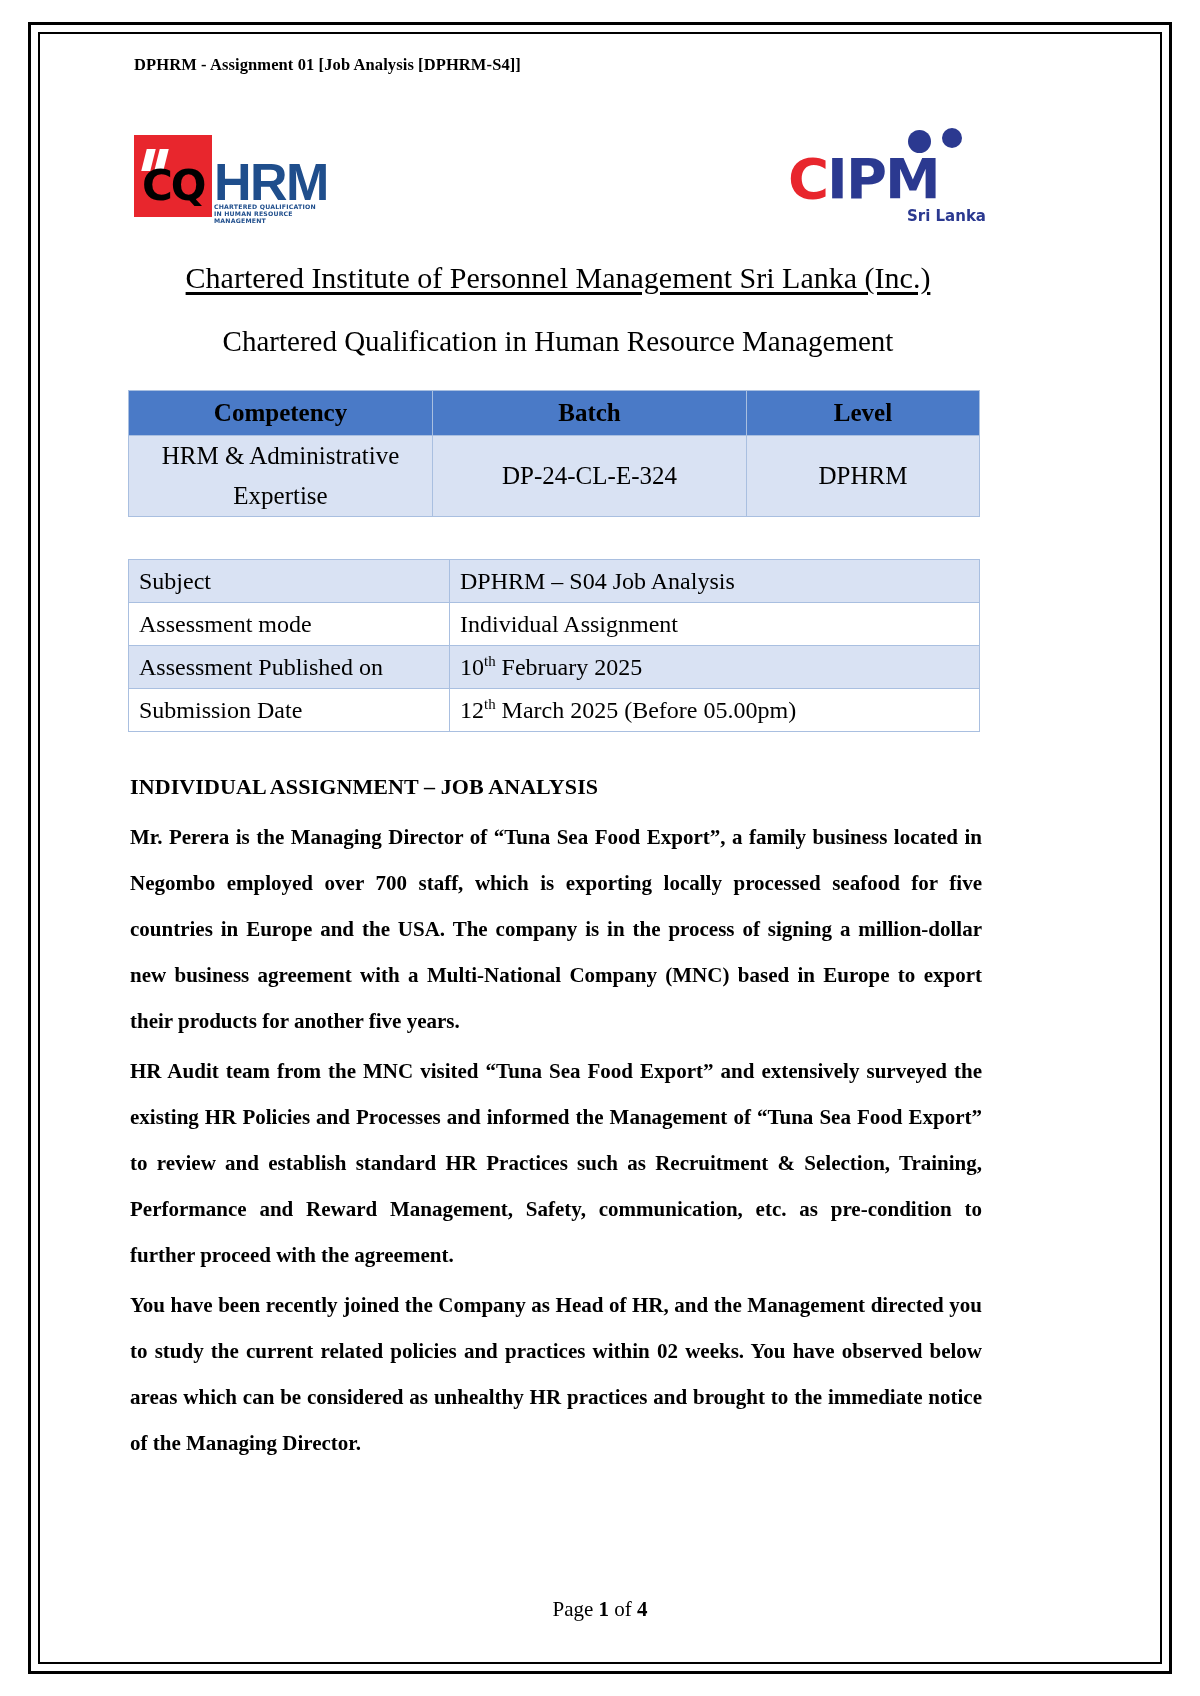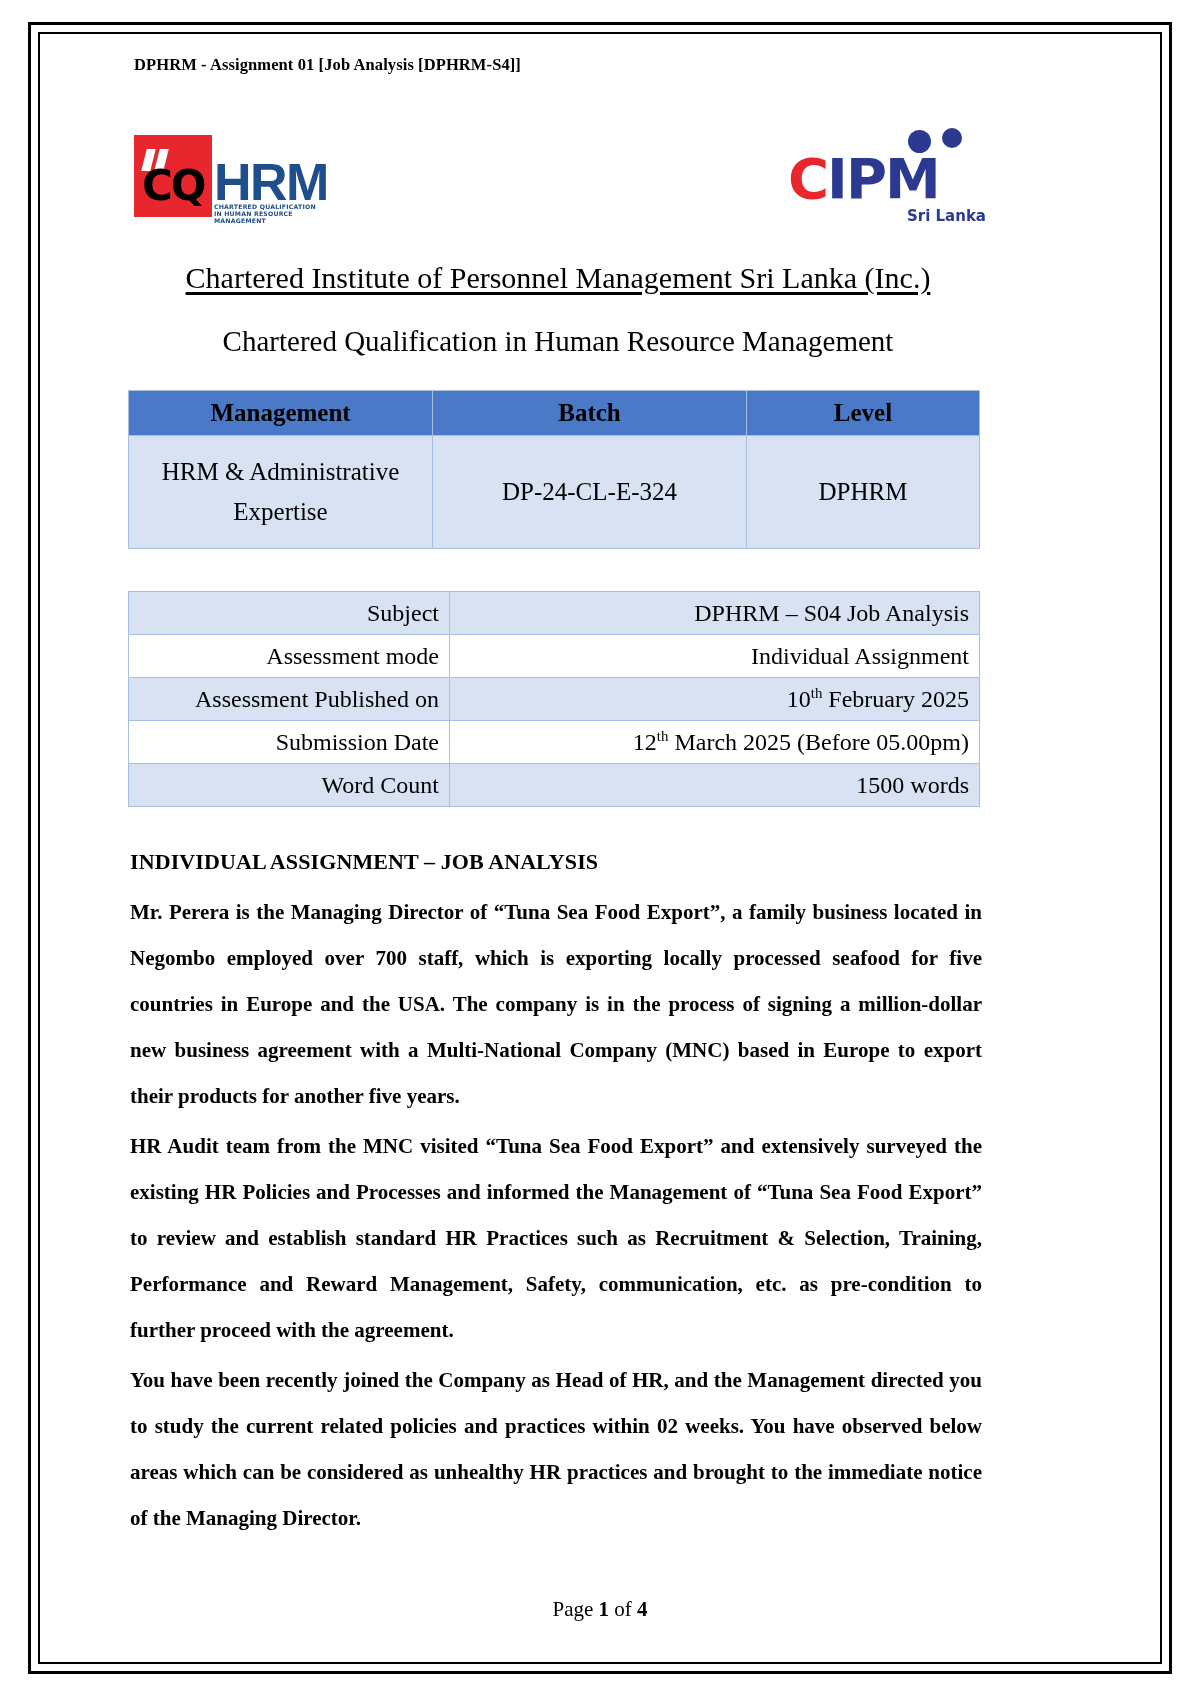"Management" th { text: Management -> Competency }
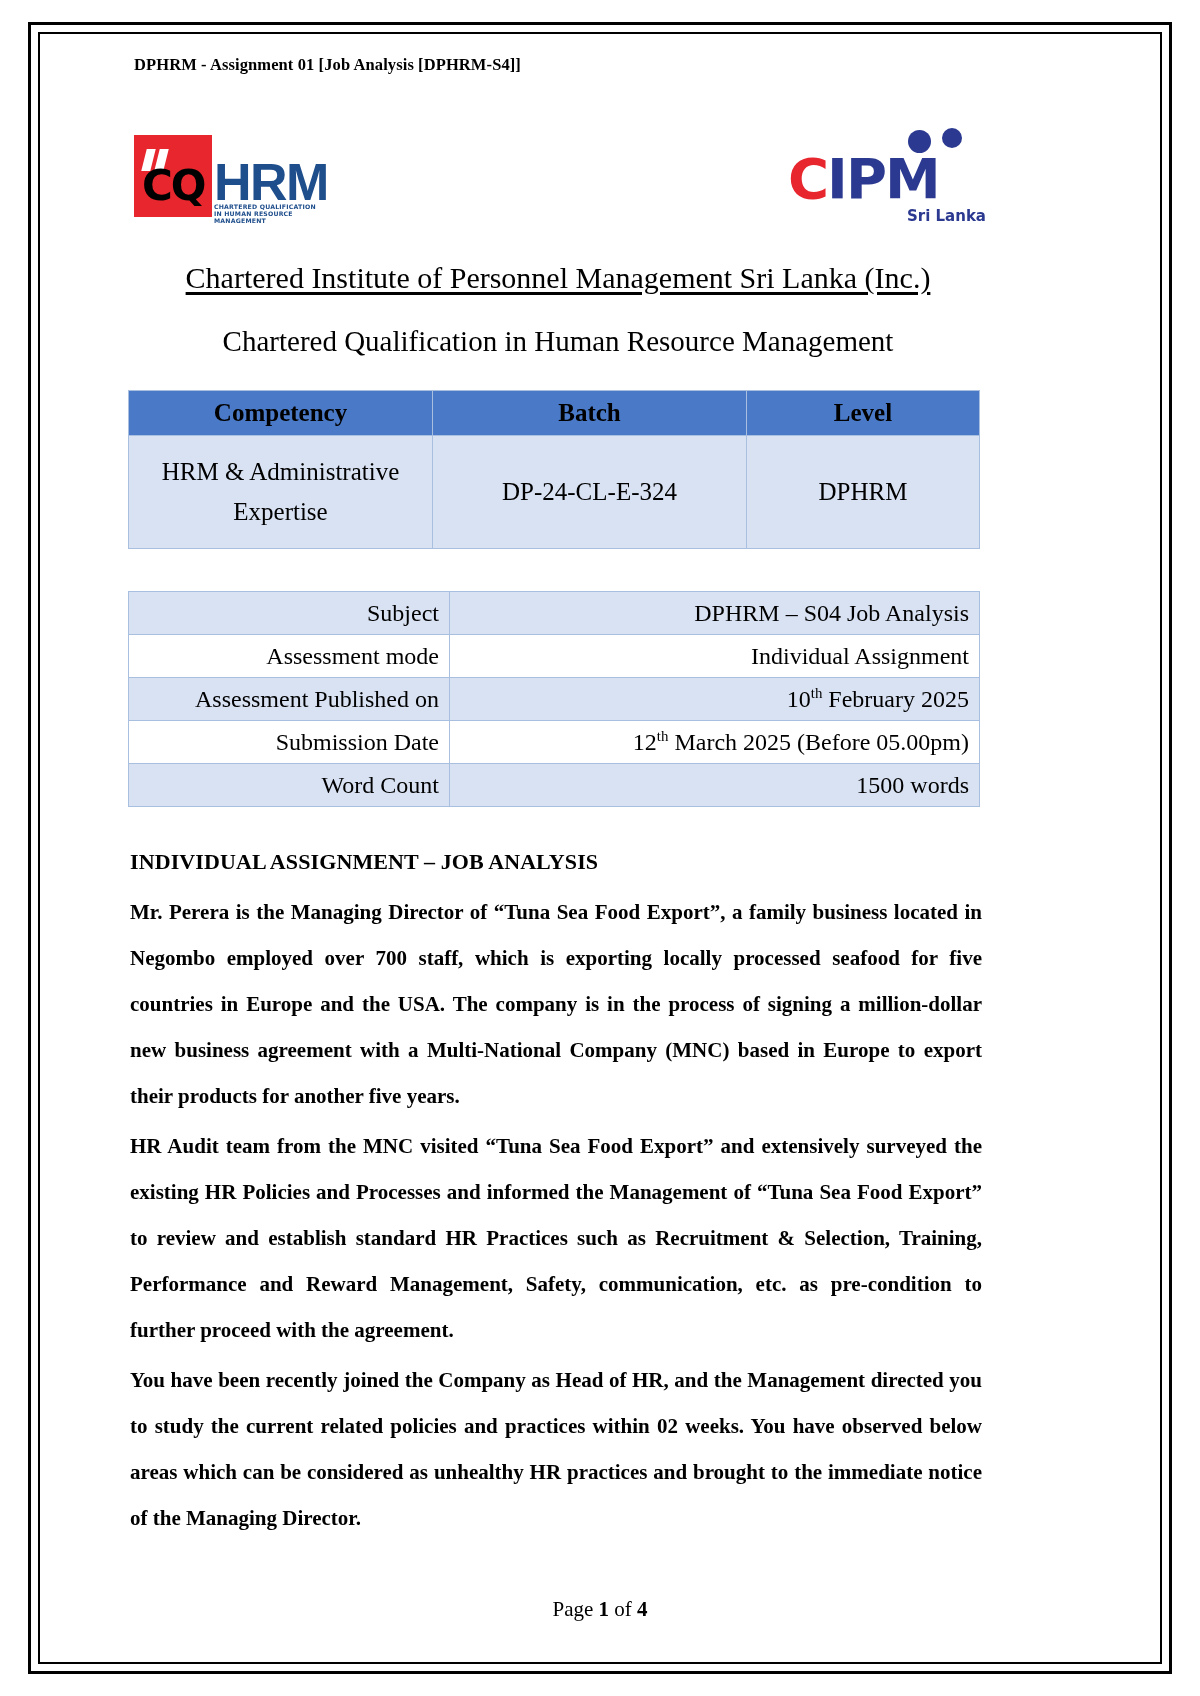"HRM & Administrative Expertise" .tbl-main td.comp-cell { padding: 16px 14px -> 0 14px }
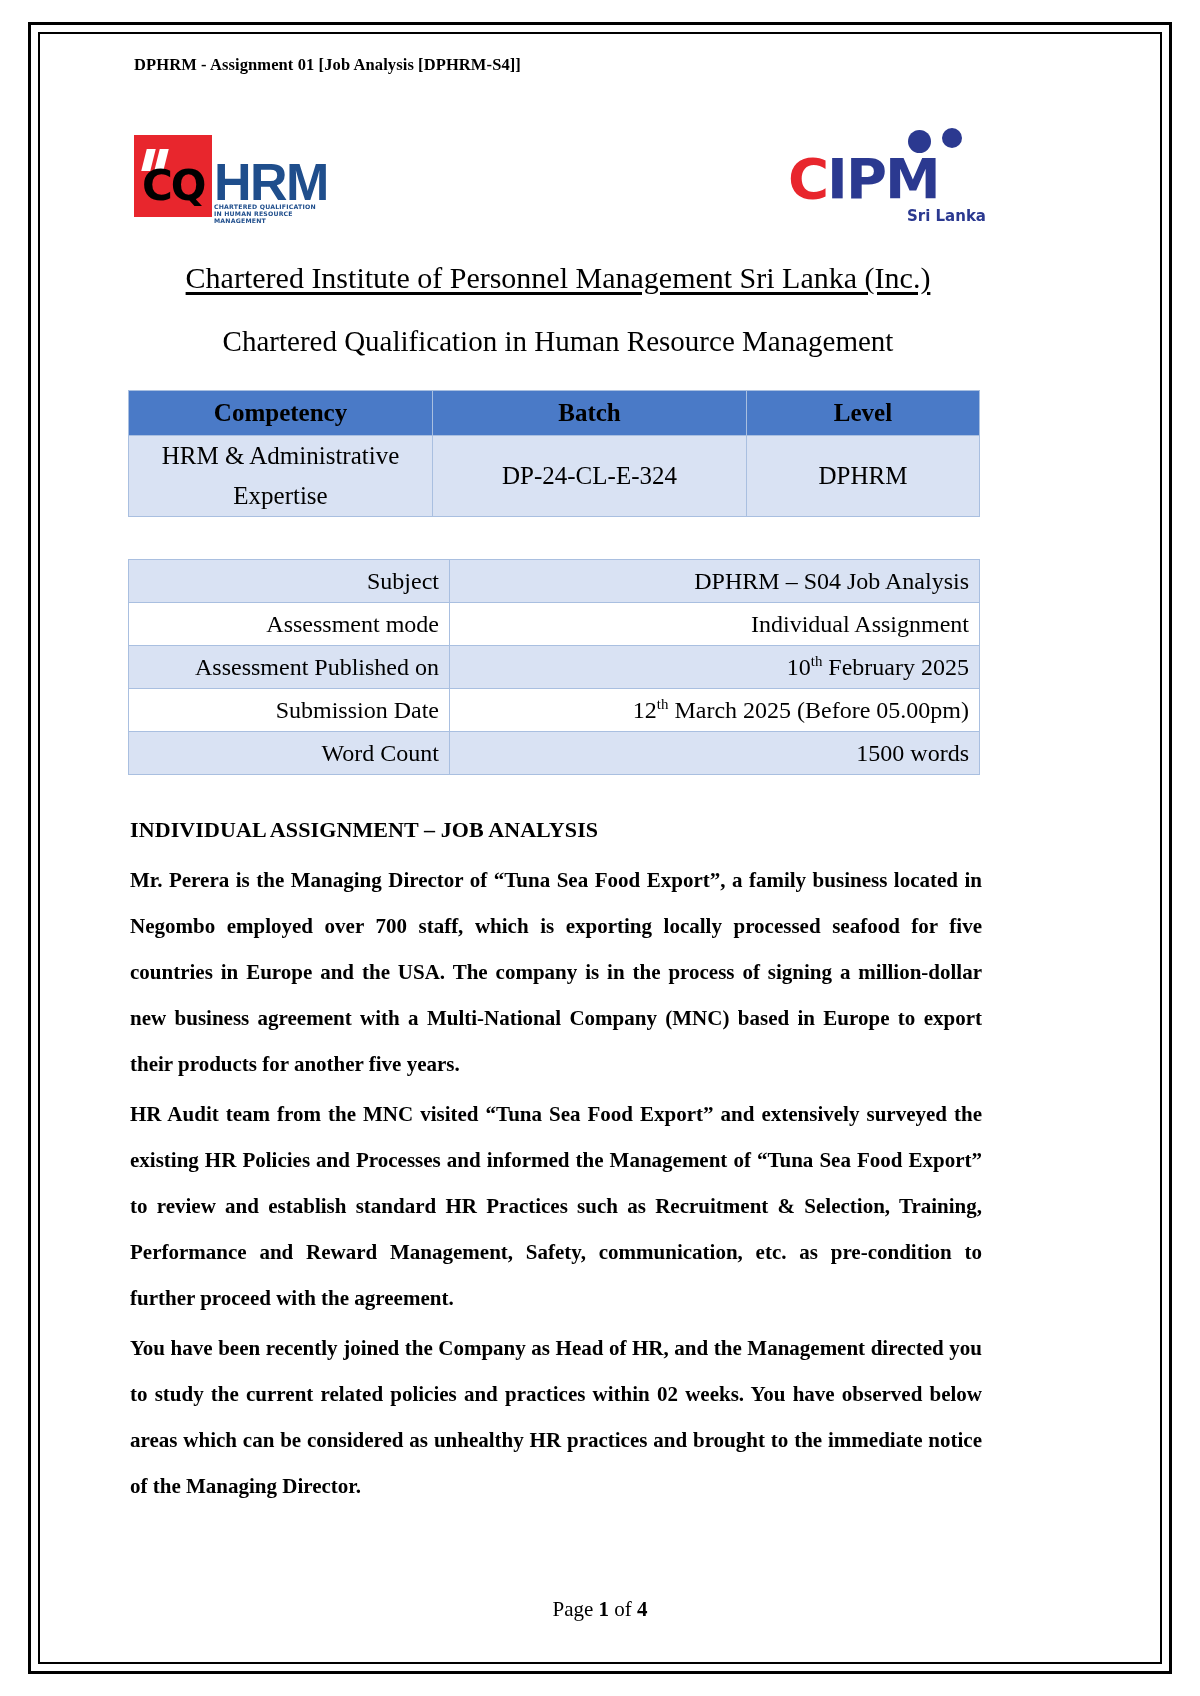"Subject" .tbl-info td { text-align: right -> none }
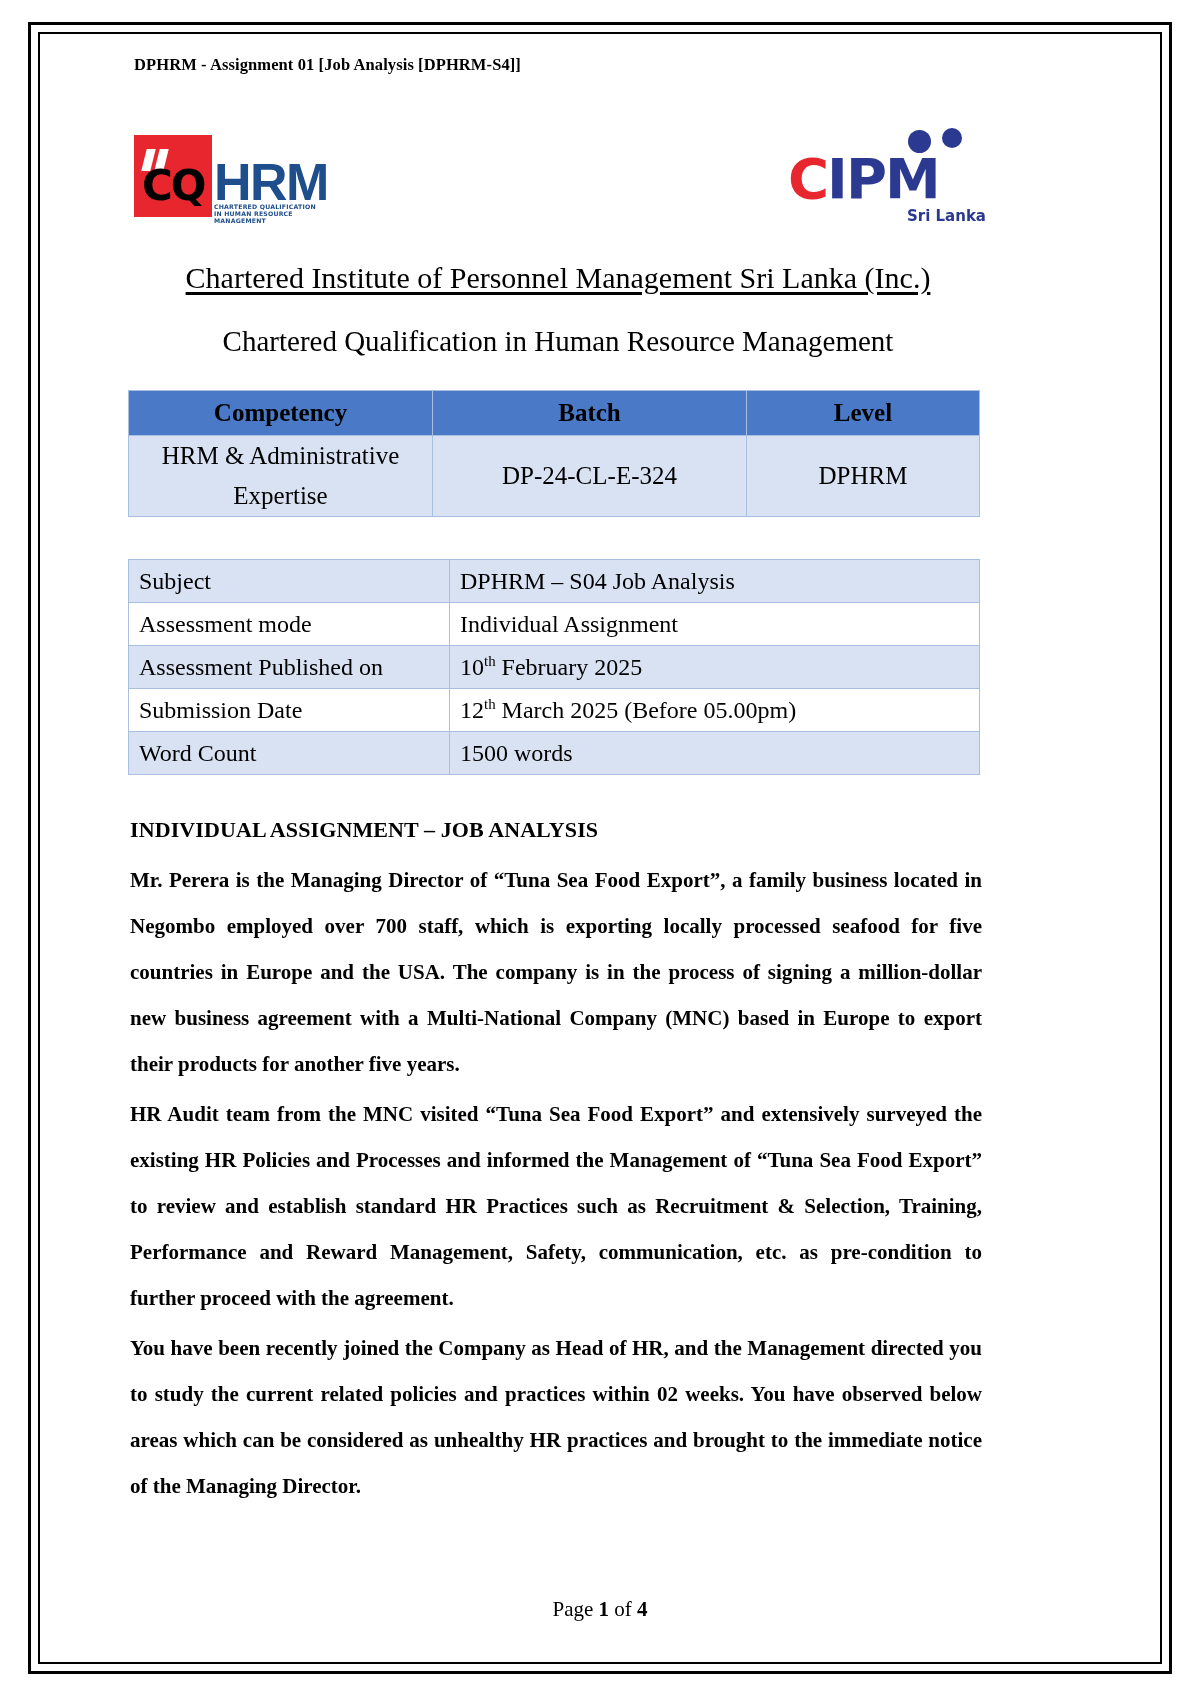"Word Count" tr.shade { html: <tr> <td>Word Count</td> <td><span>1500 words</span><sup></sup><span></span></td> </tr> -> none }
